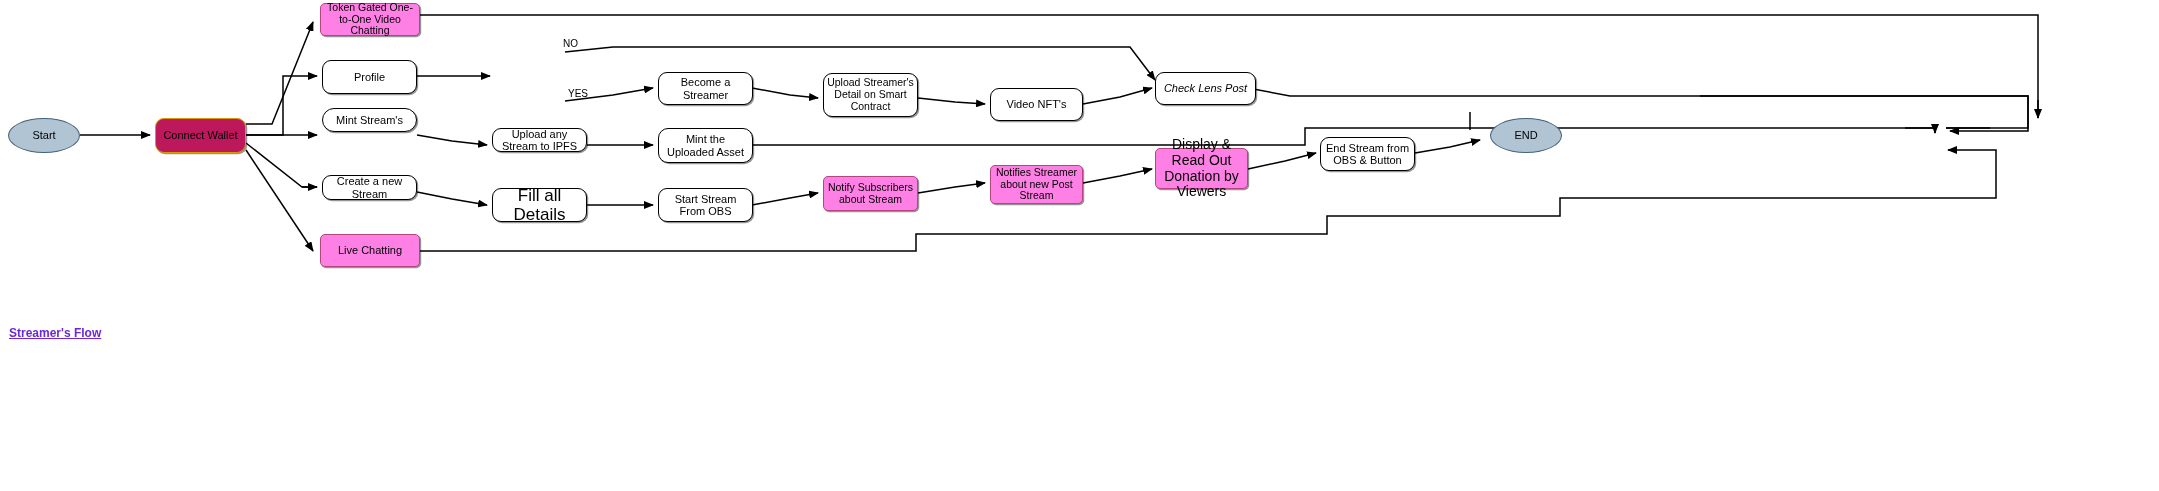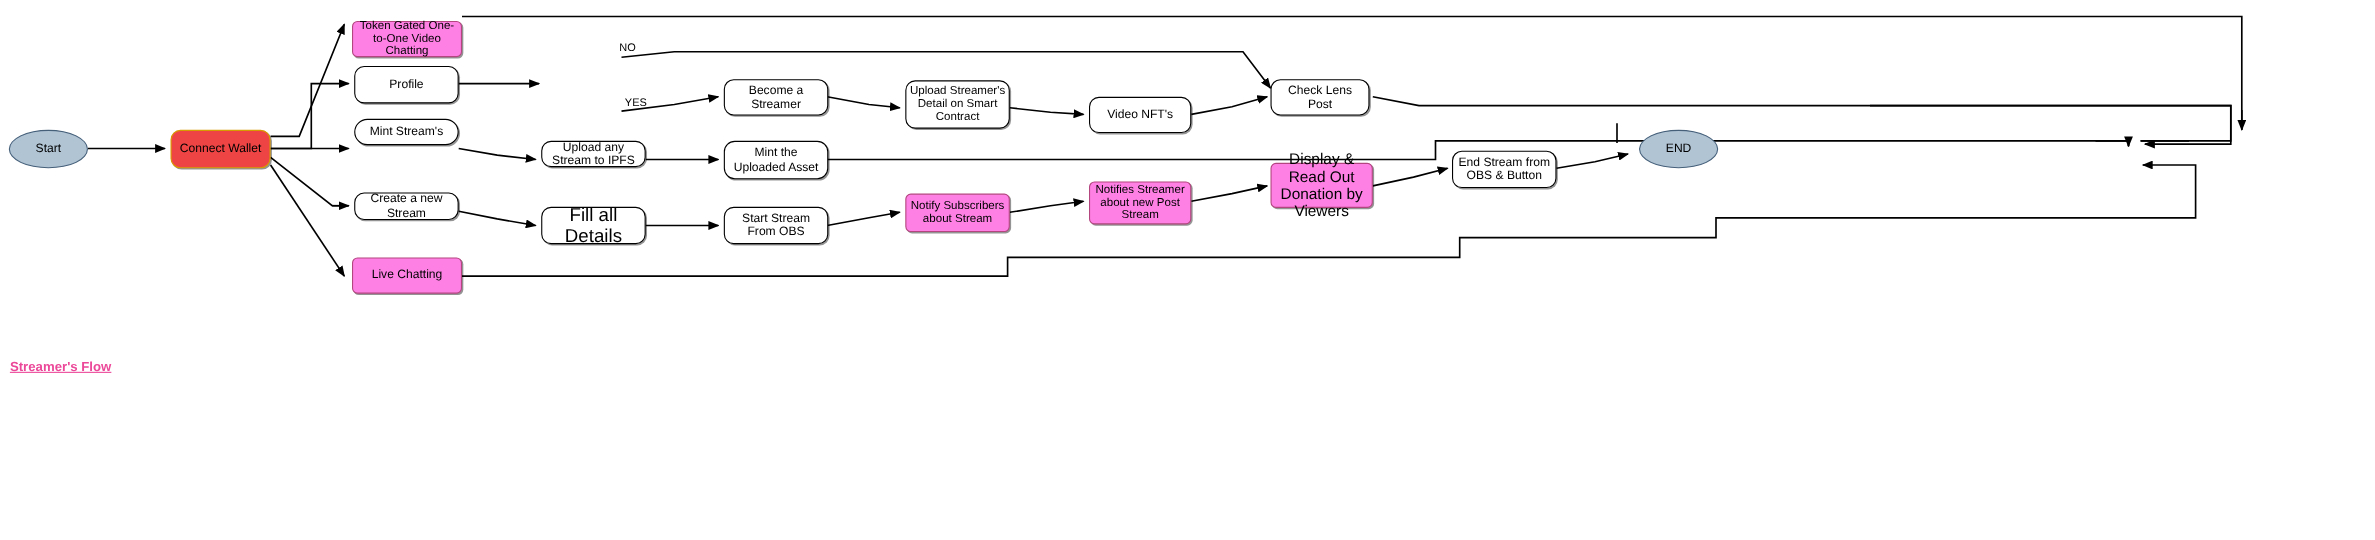"Token Gated One-to-One Video Chatting" div.node { top: 19px -> 3px }
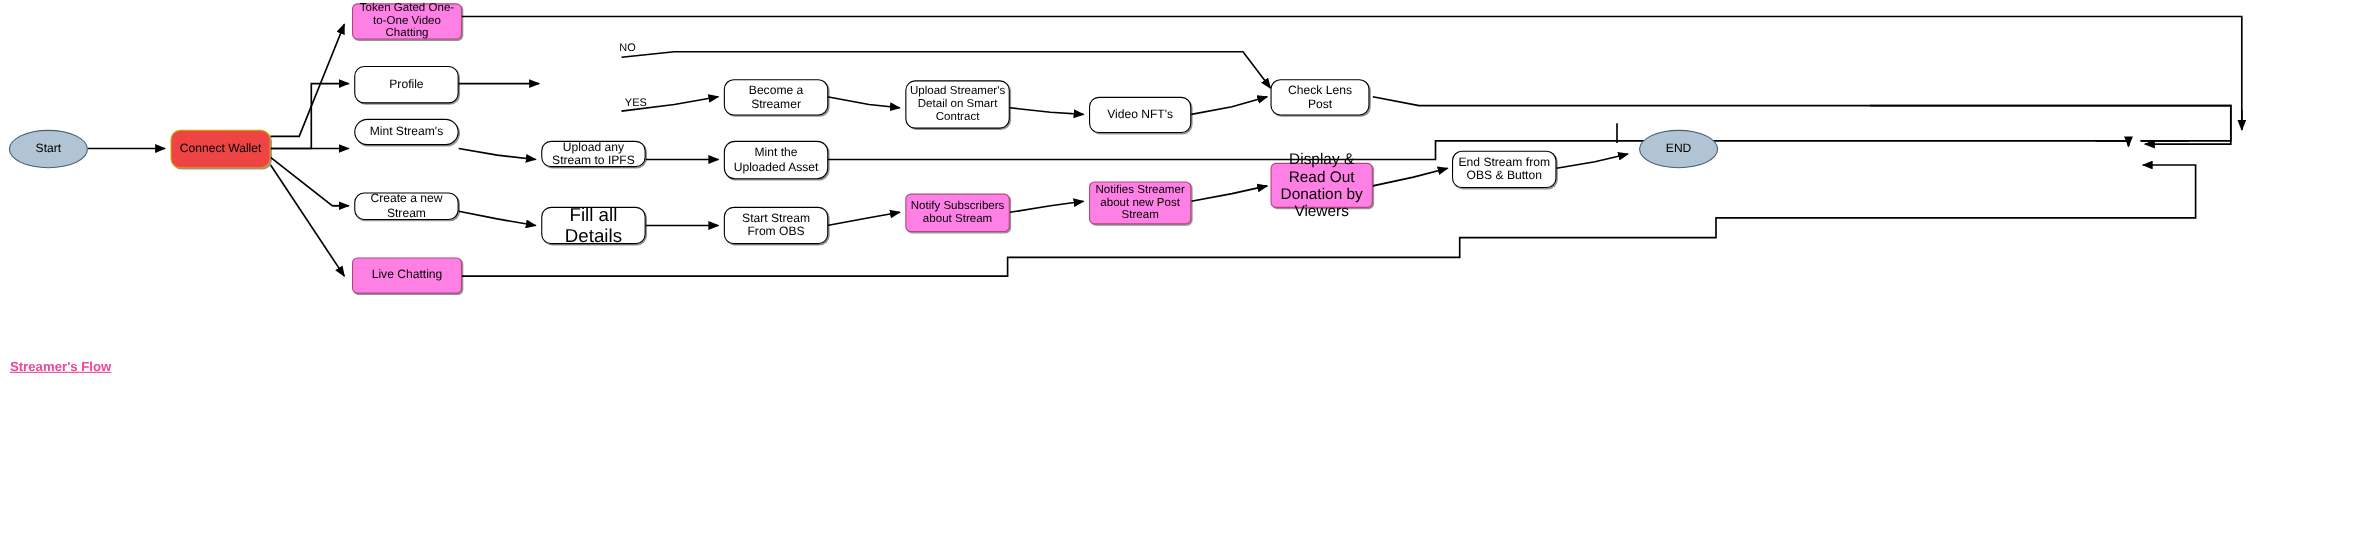"Check Lens Post" div.node { font-style: none -> italic; width: 90px -> 101px }
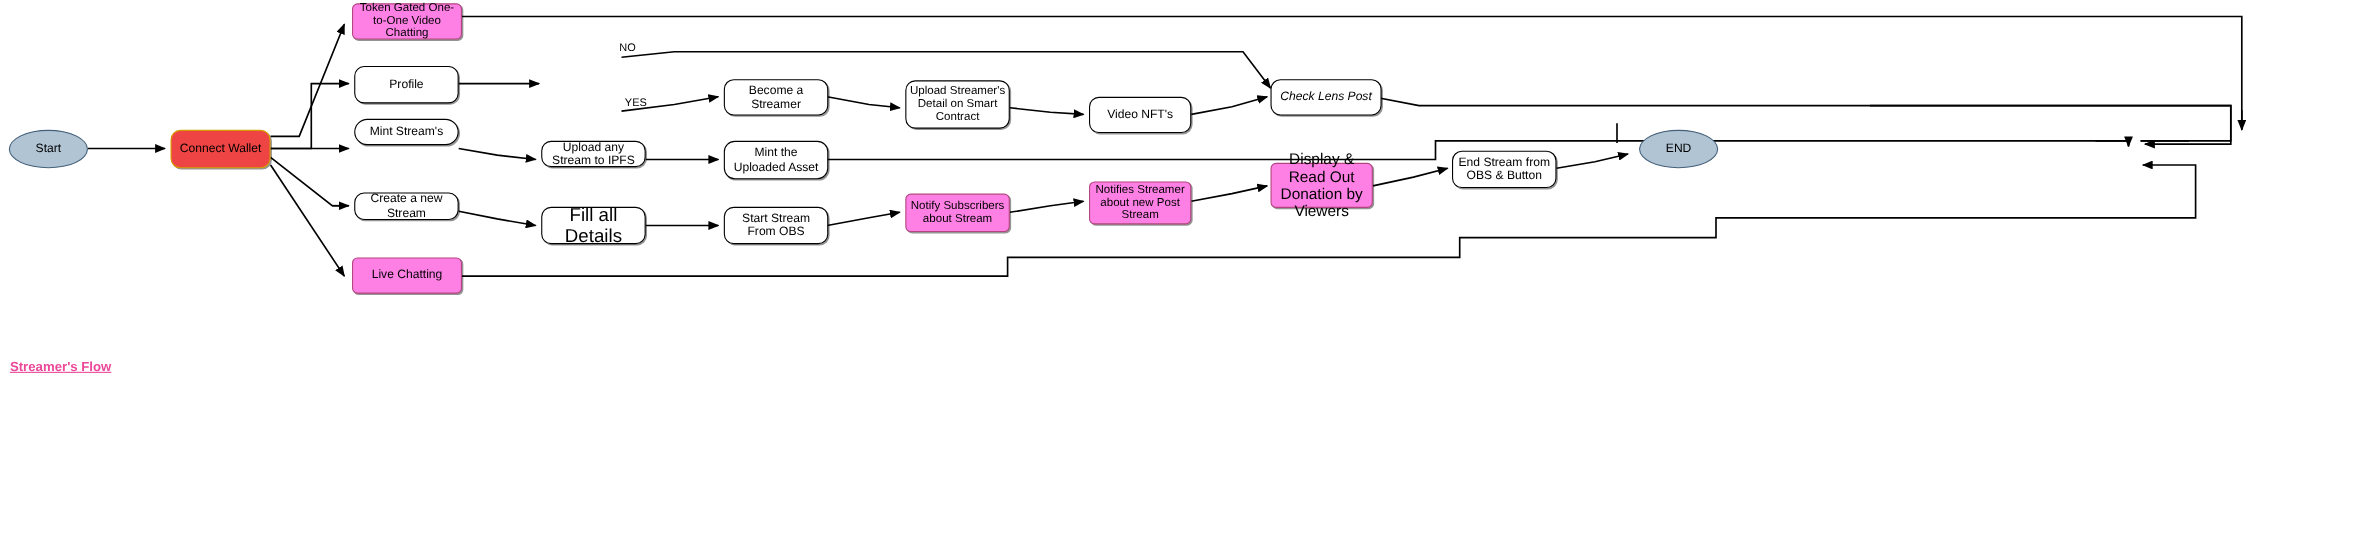"Connect Wallet" .orange { background: #ef4444 -> #be185d }
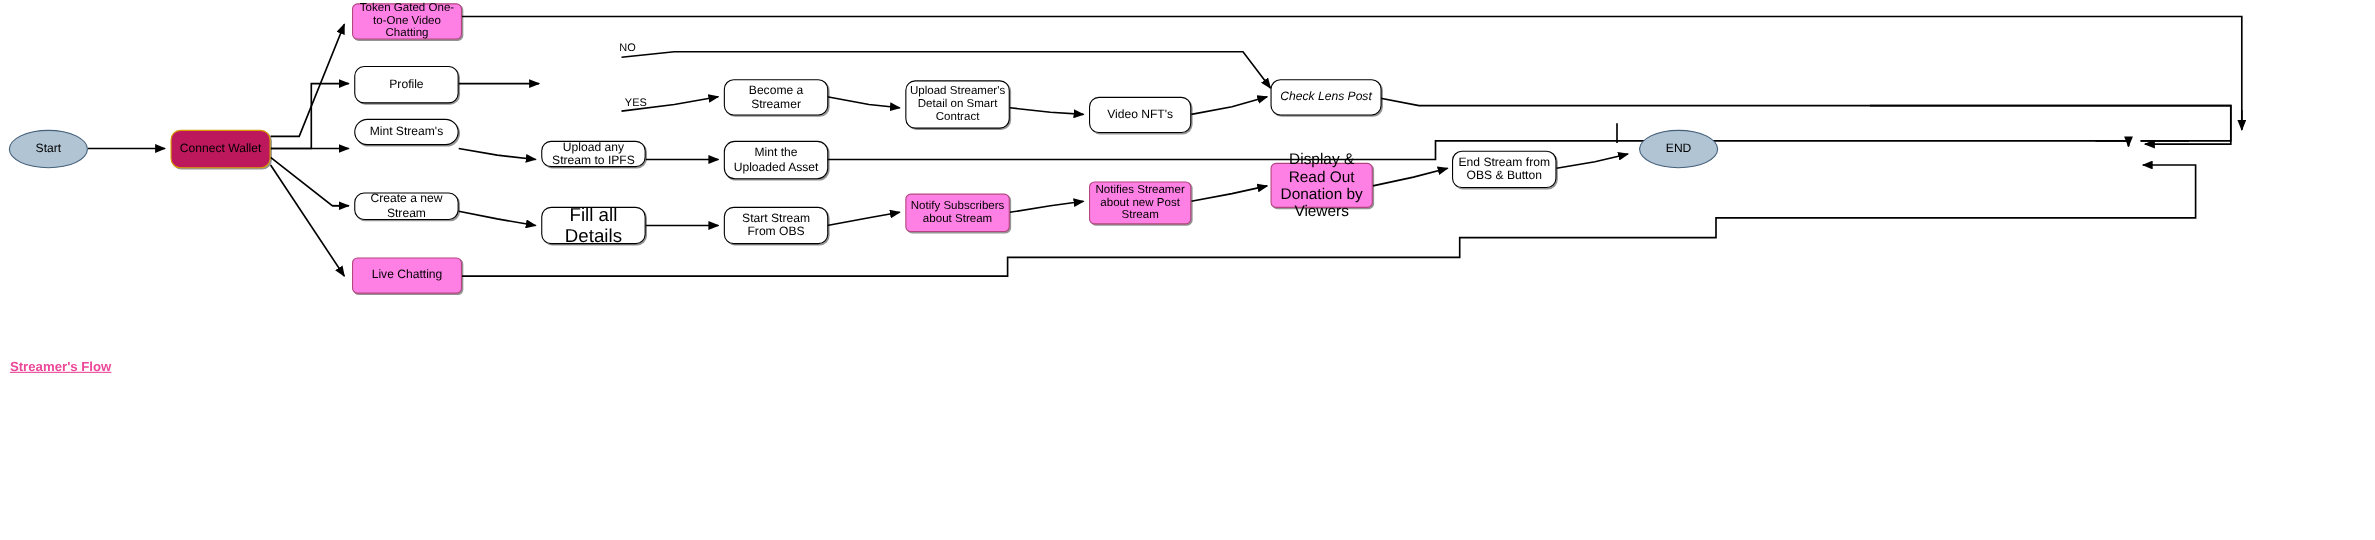"Streamer's Flow" .flow-title { color: #ec4899 -> #6d28d9 }
